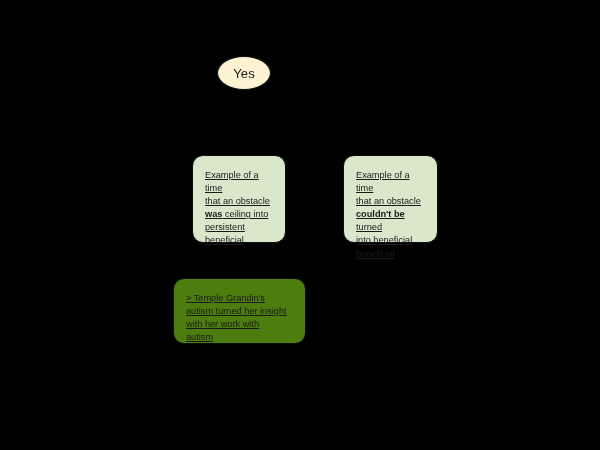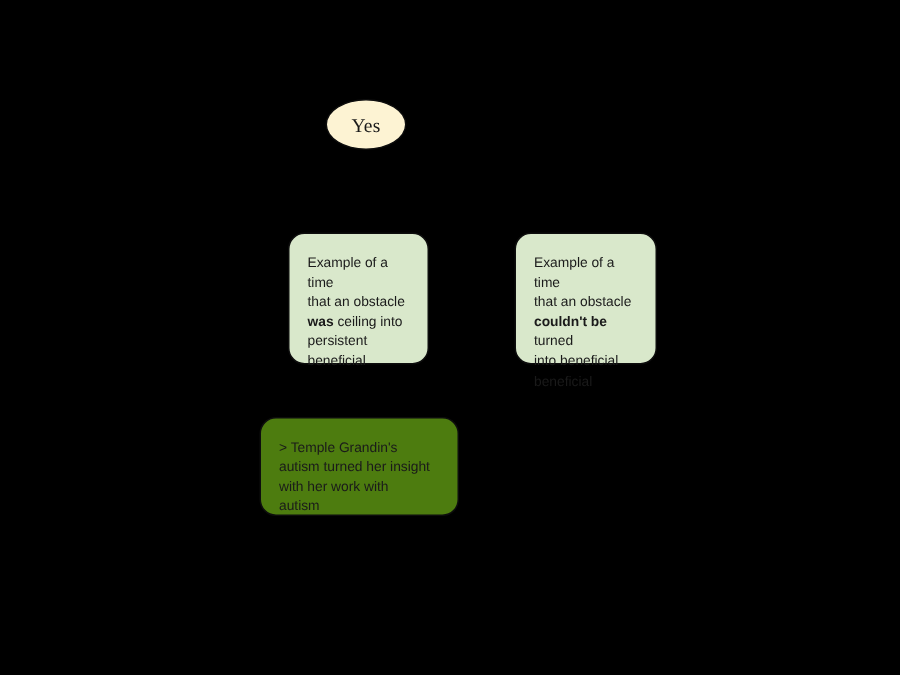"Yes" #node-yes { font-family: Liberation Serif, serif -> none; top: 66px -> 56px }
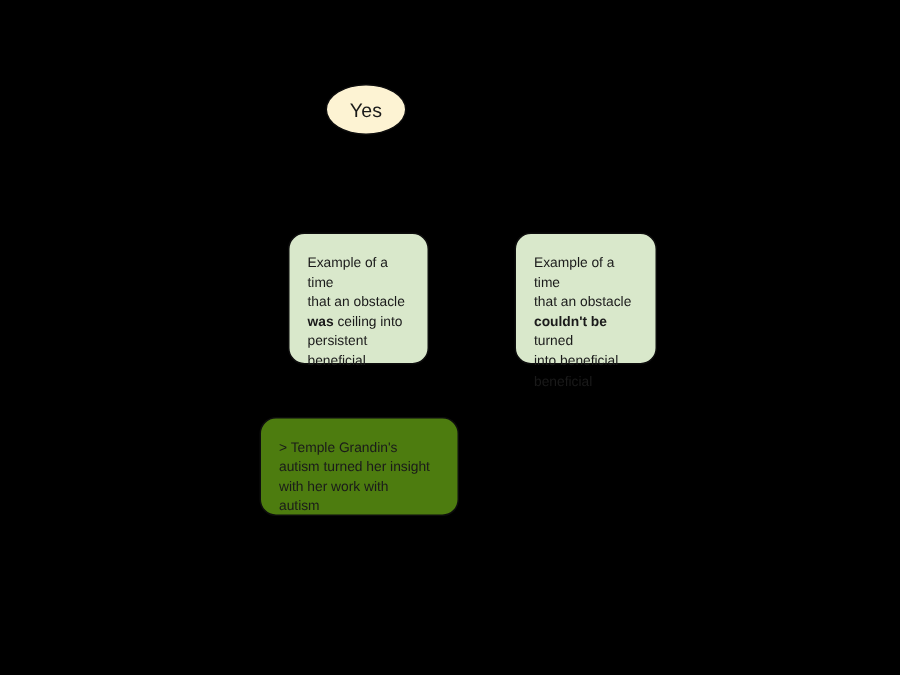"Example of a time" .rrect .body { text-decoration: none -> underline }
